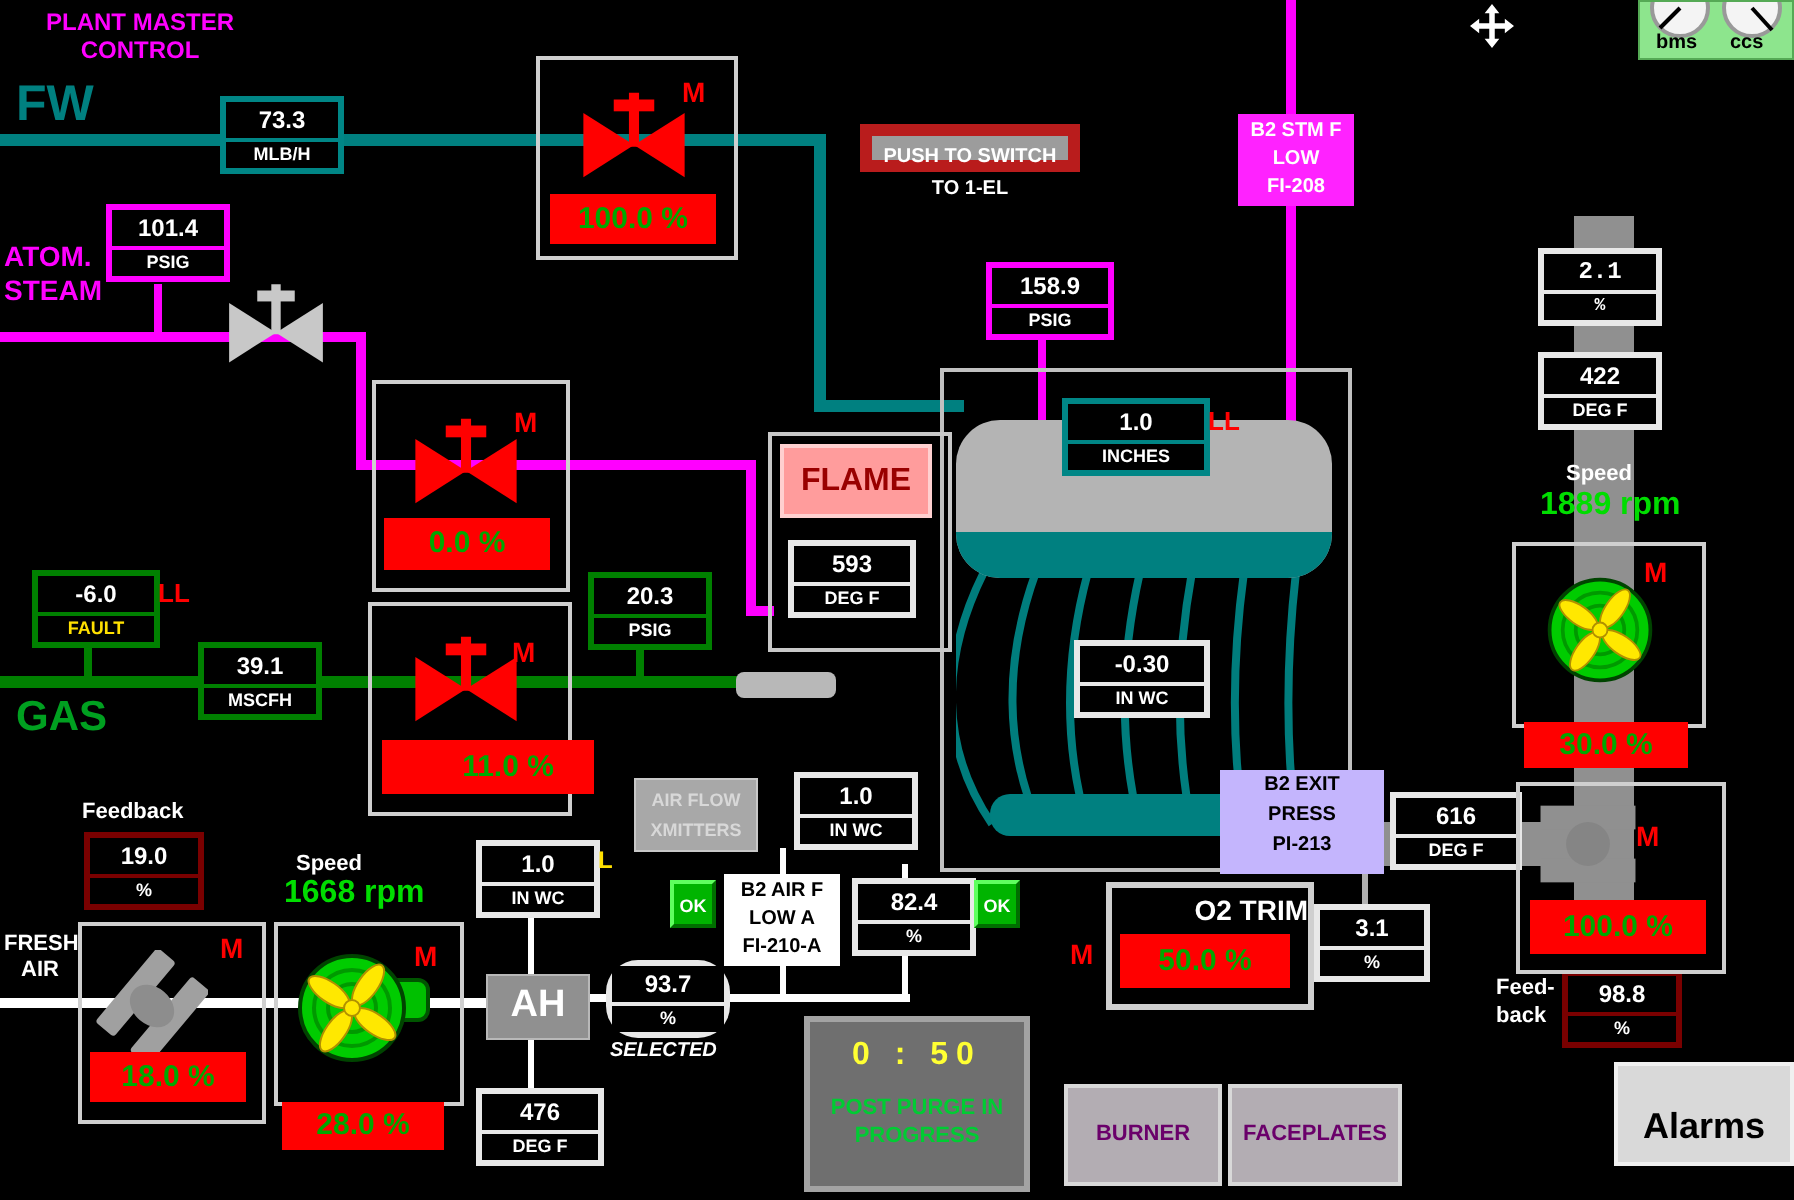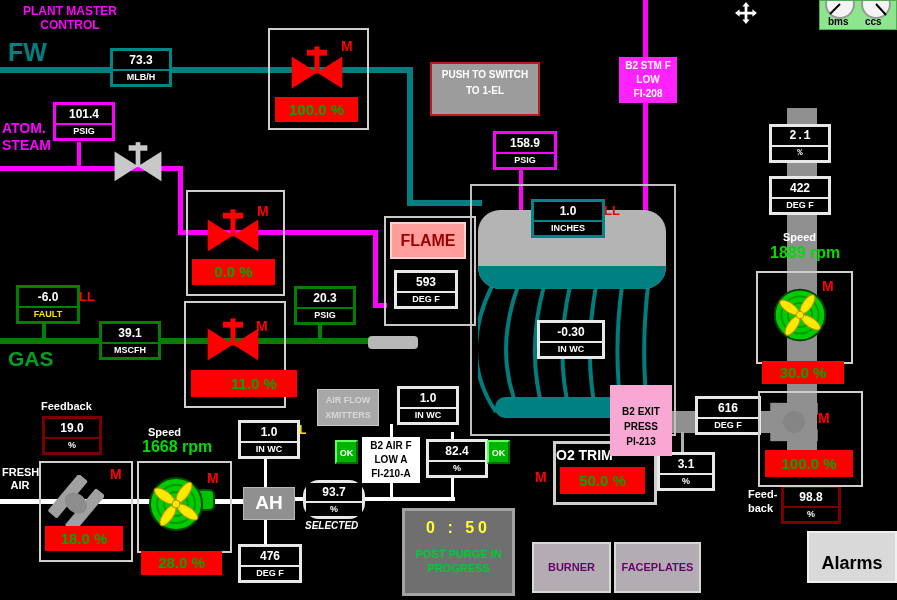"PUSH TO SWITCH" div.btn { border: 2px solid #b91c1c -> 6px solid #b91c1c; height: 54px -> 24px }
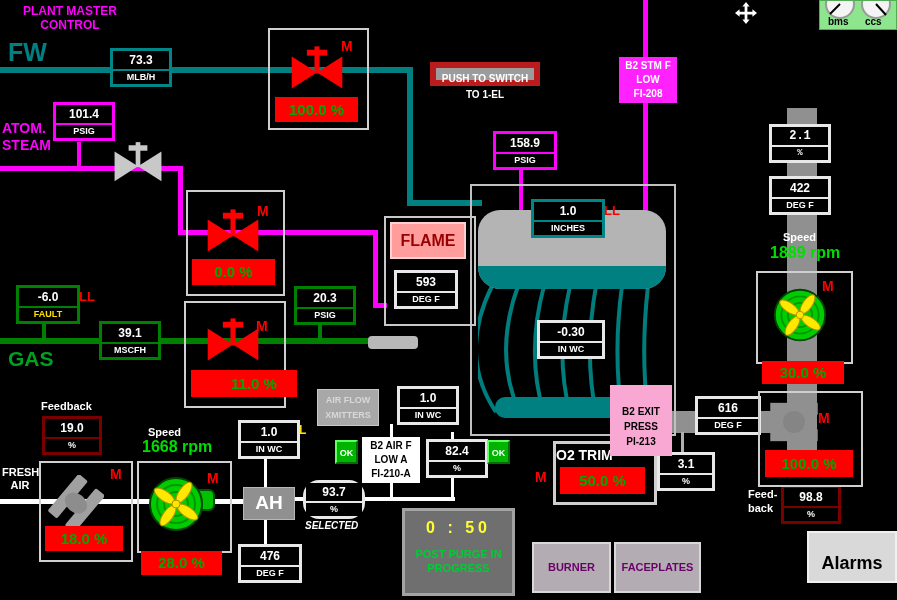"B2 EXIT" div.infobox { background: #f9a8d4 -> #c4b5fd; padding-top: 19px -> 0; width: 62px -> 82px }
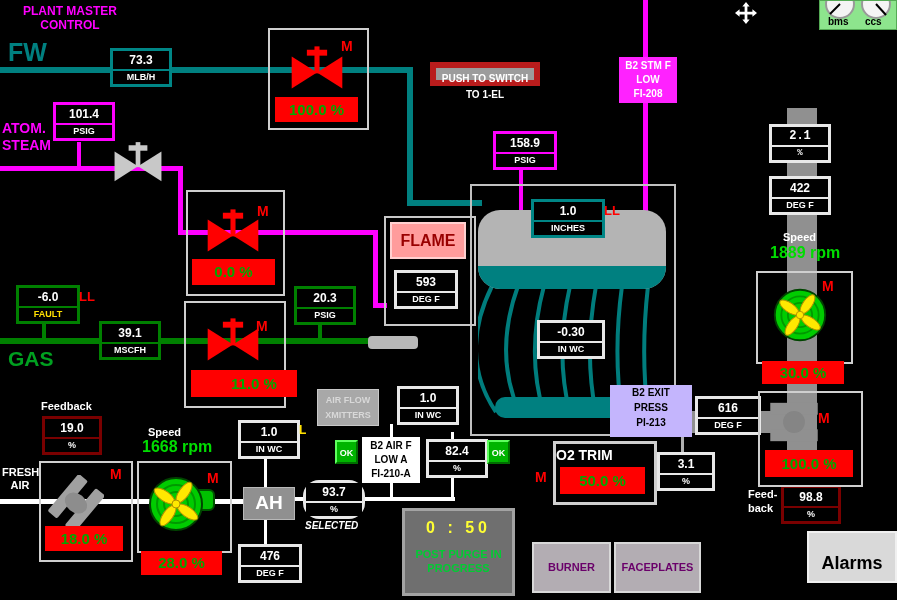"O2 TRIM" div { text-align: left -> right }
